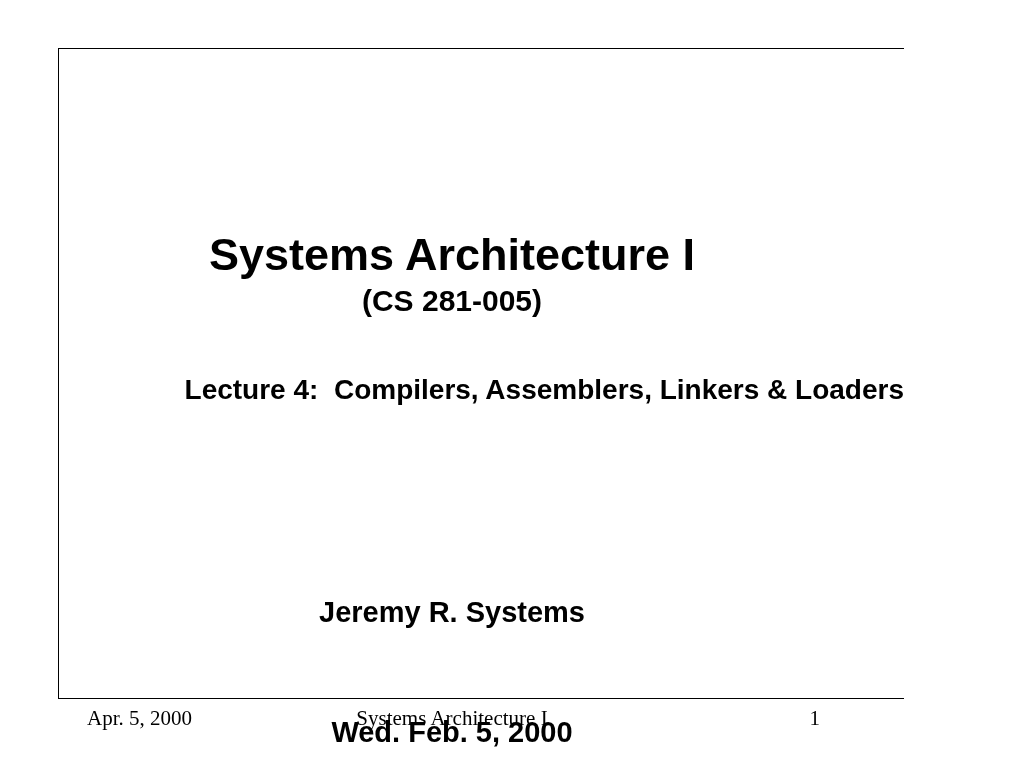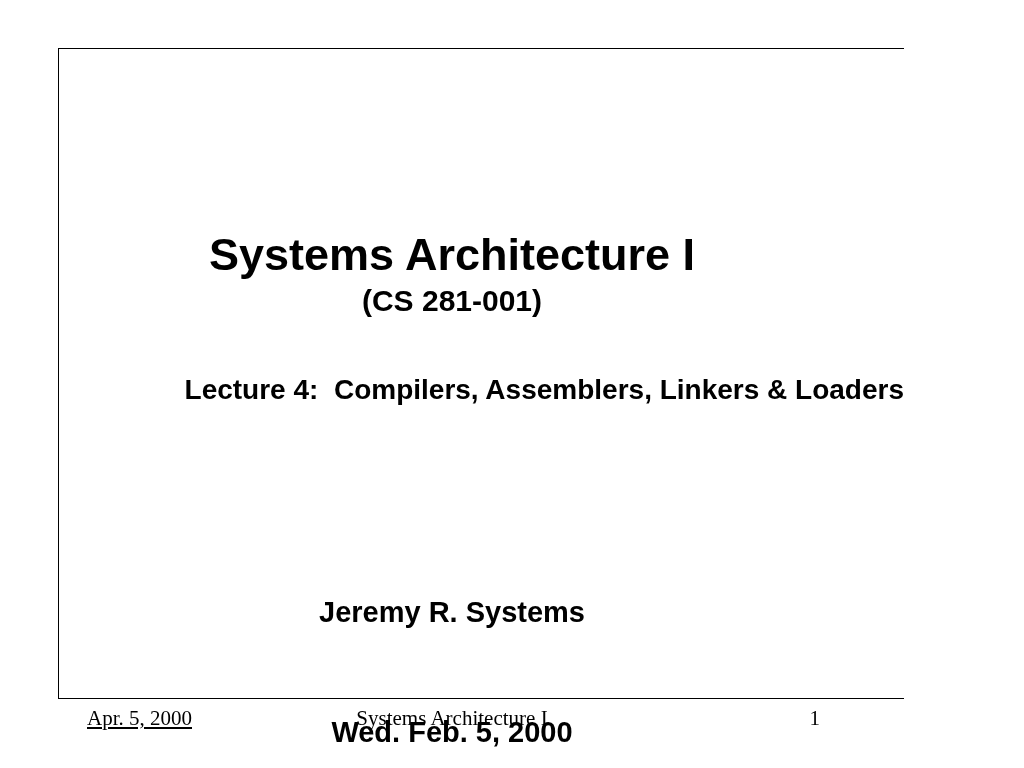"(CS 281-001)" div.course-code { text: 281-001 -> 281-005 }
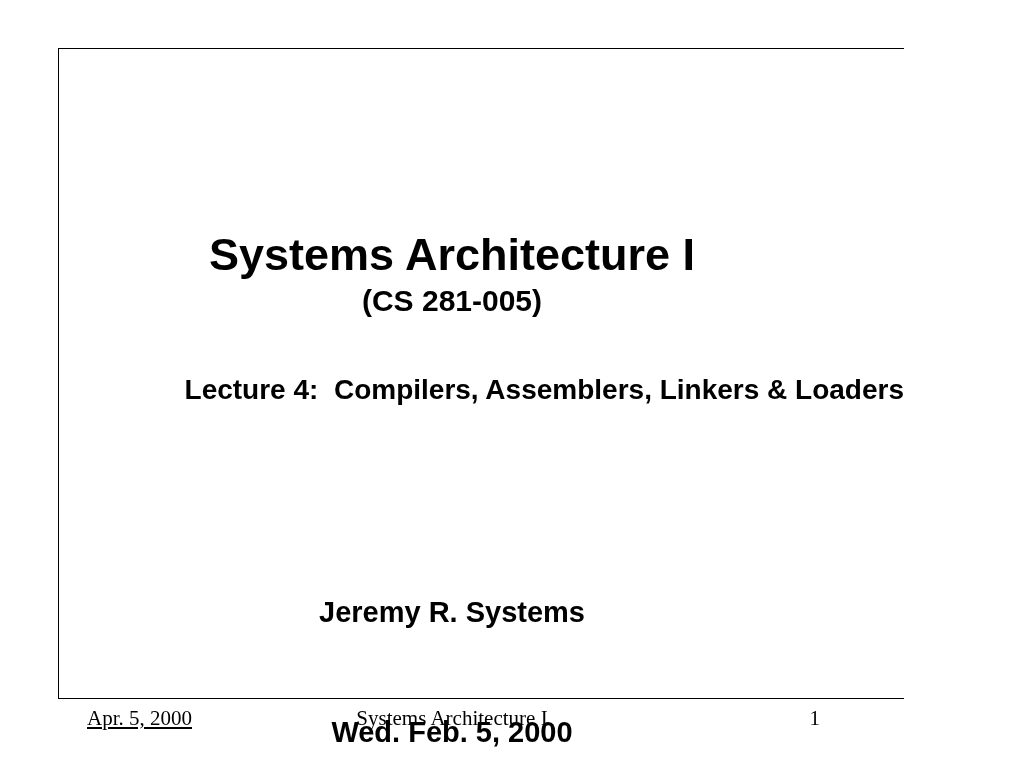"Apr. 5, 2000" .footer-date { text-decoration: underline -> none }
